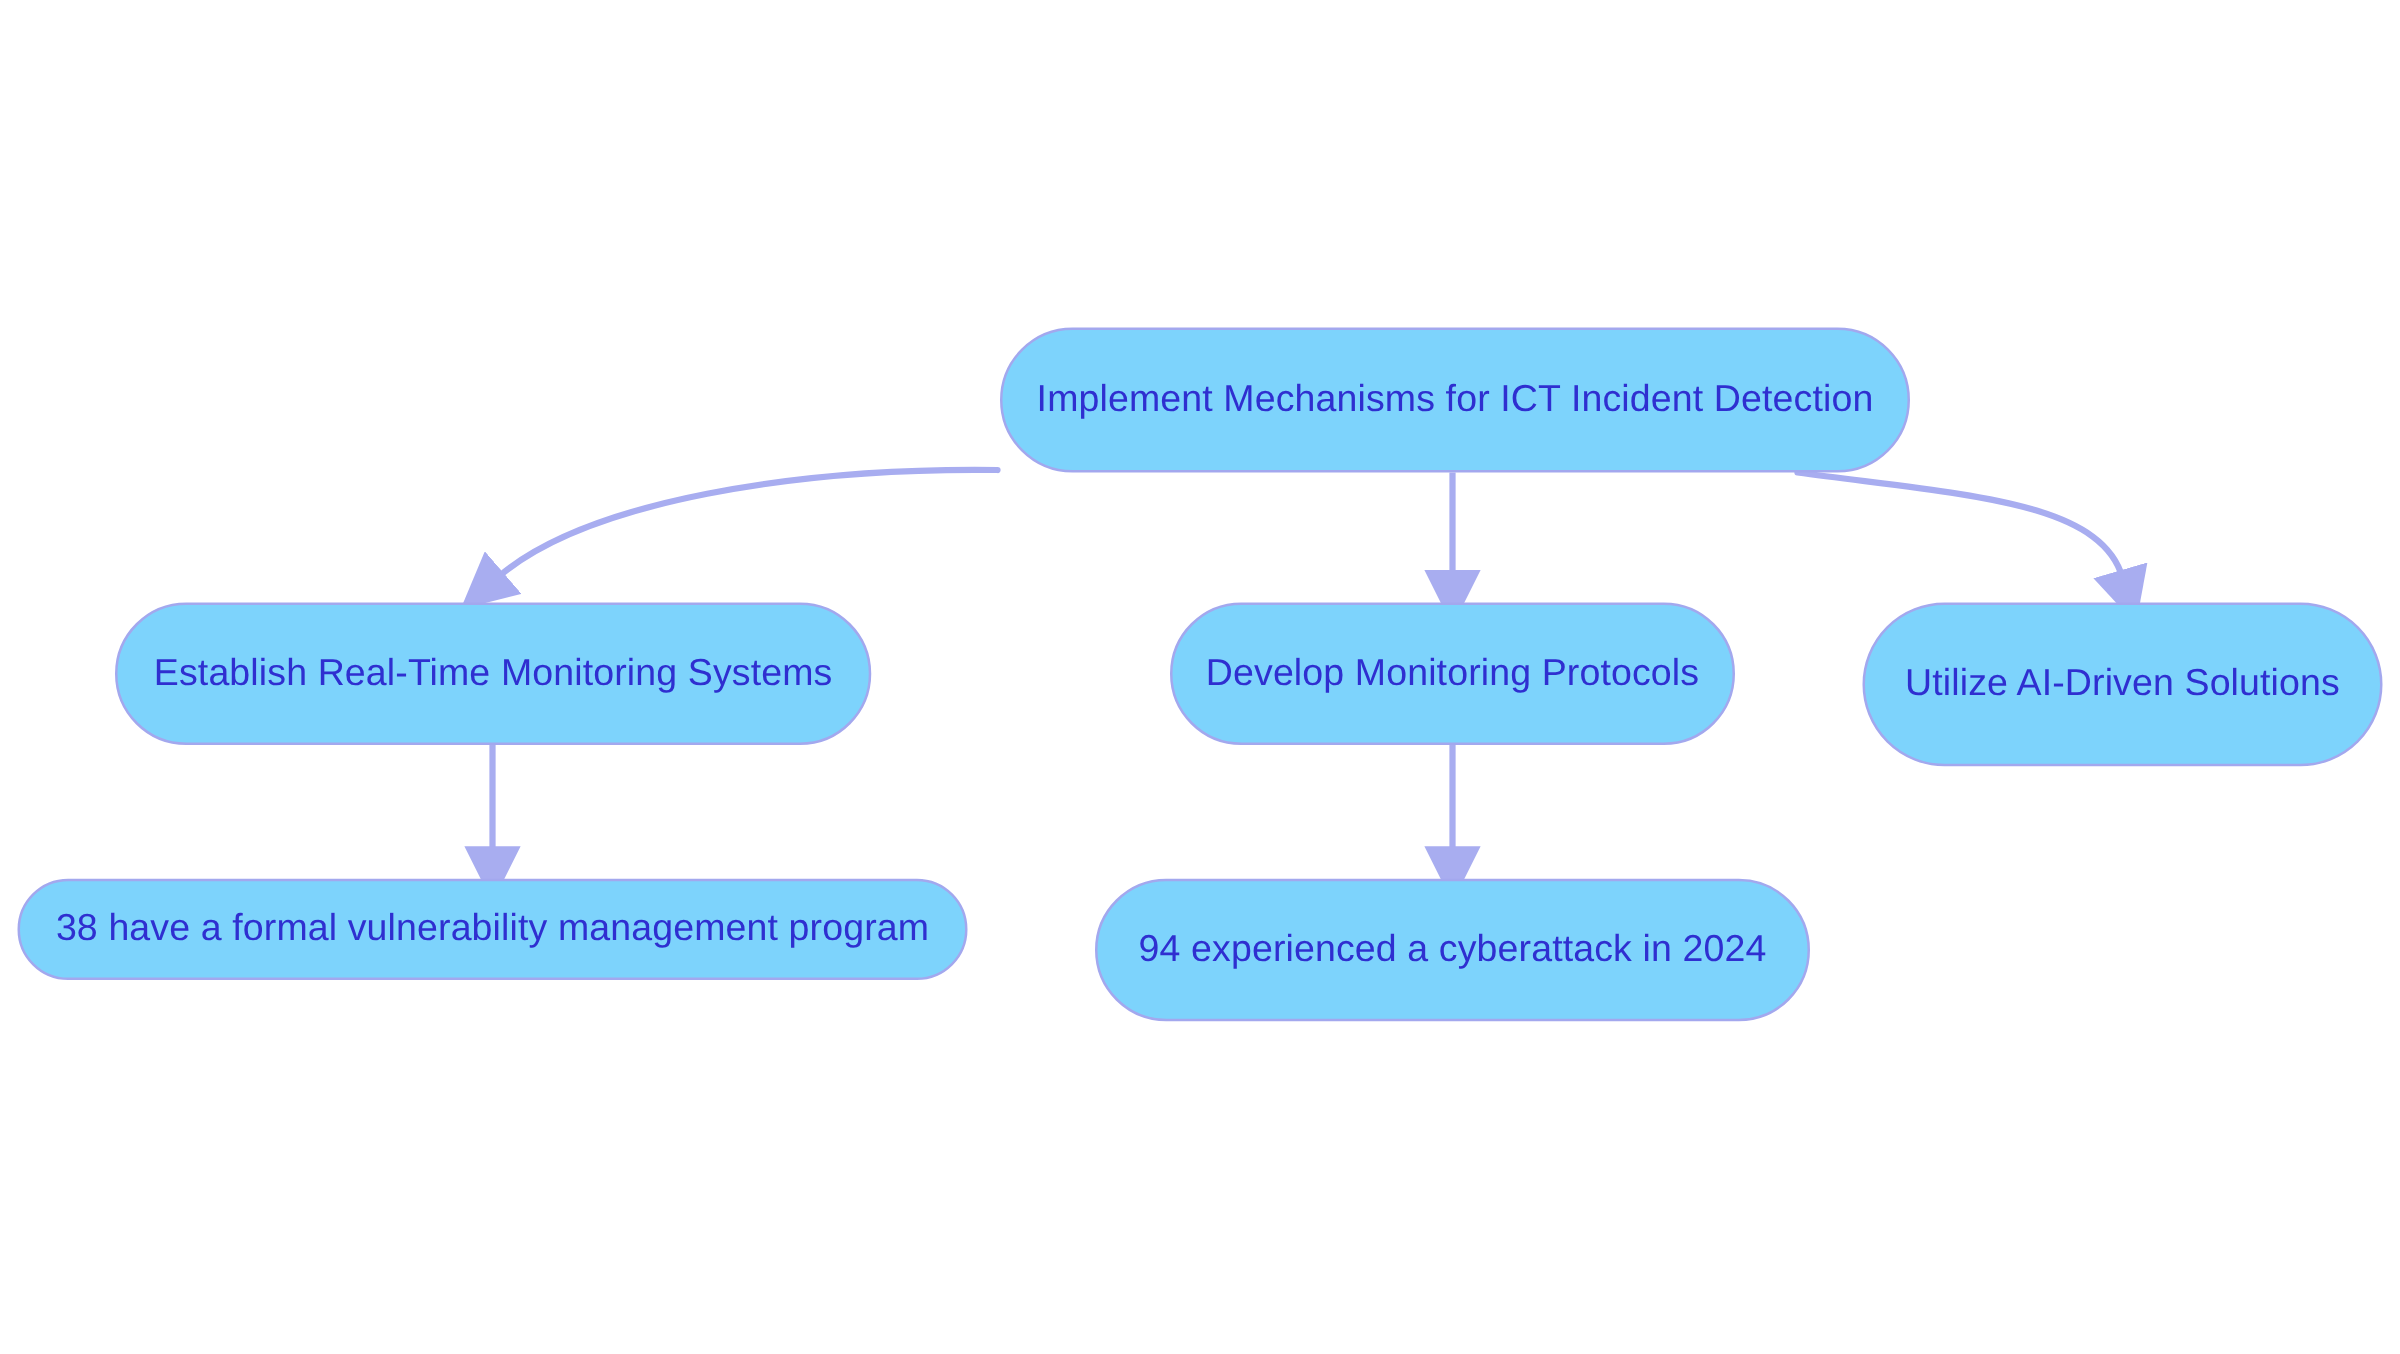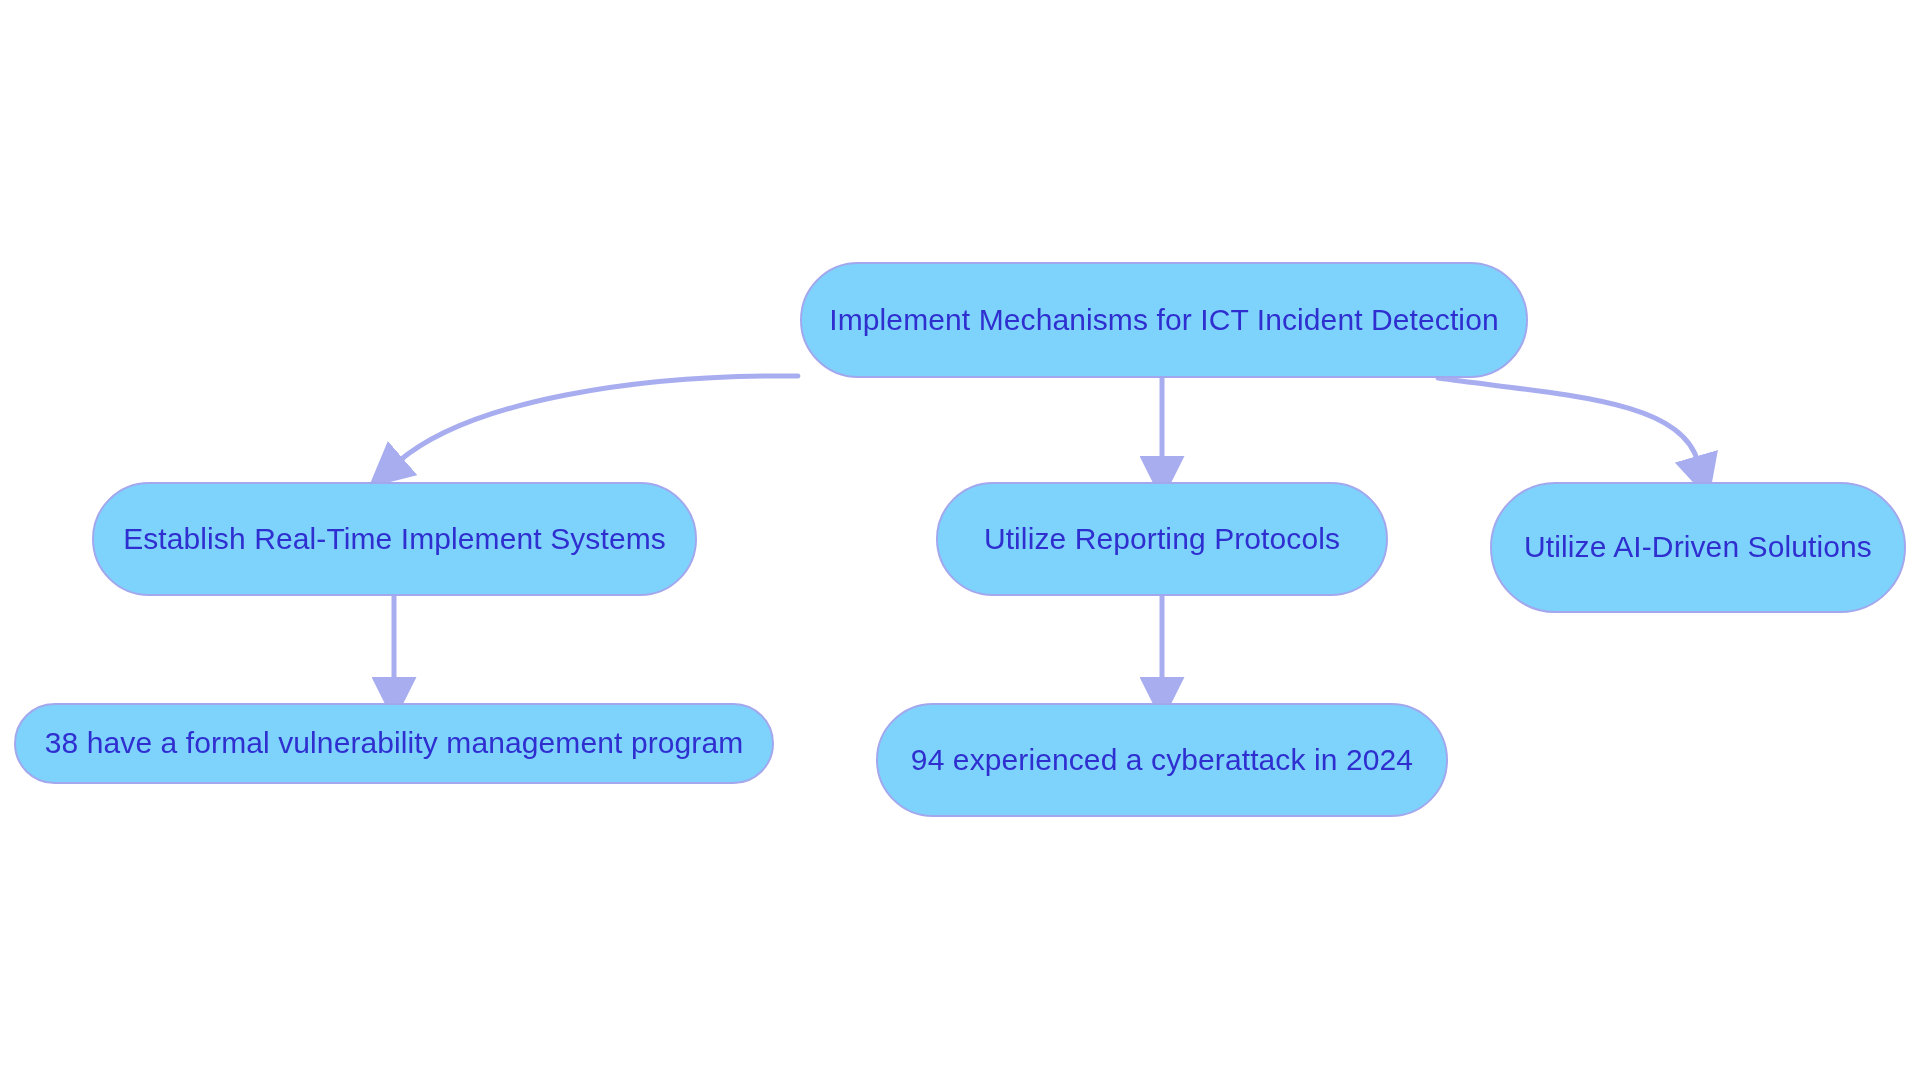"Establish Real-Time Implement Systems" span.node-label { text: Implement -> Monitoring }
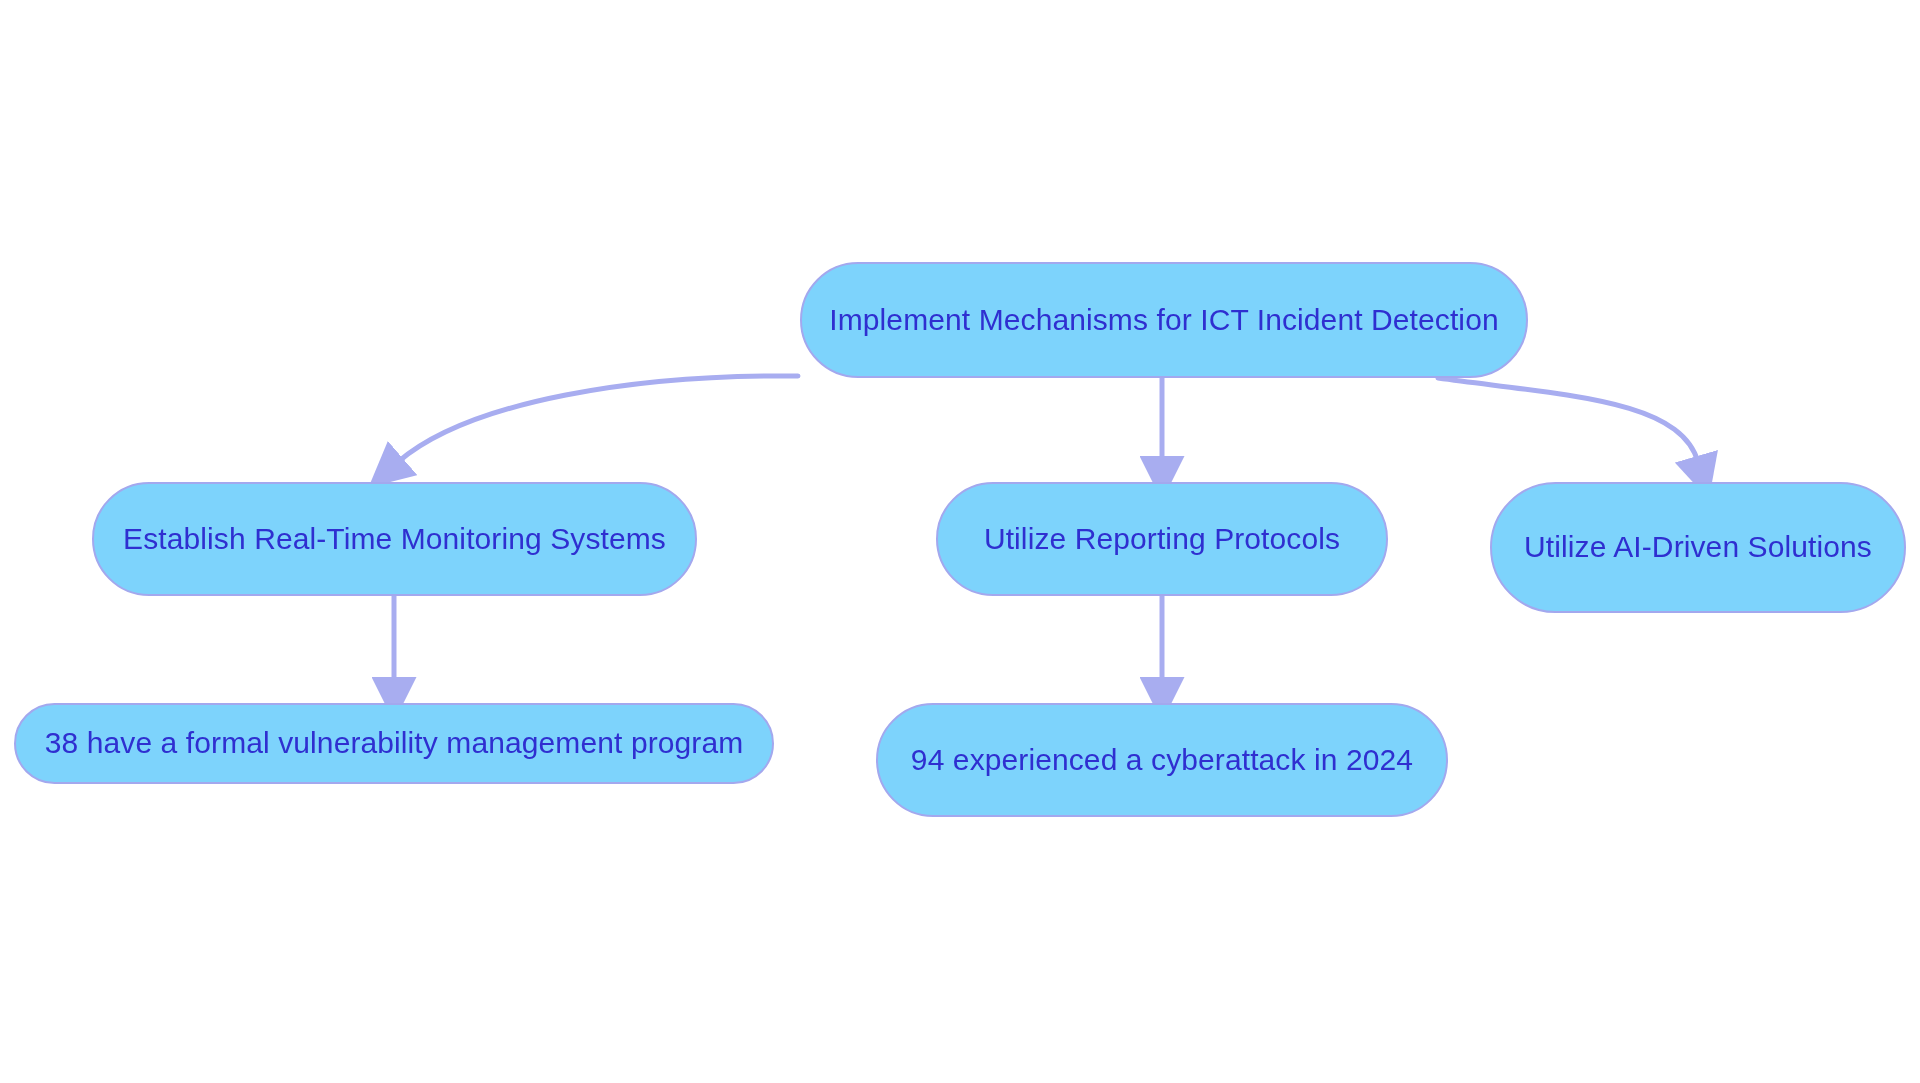"Utilize Reporting Protocols" span.node-label { text: Utilize Reporting -> Develop Monitoring }
